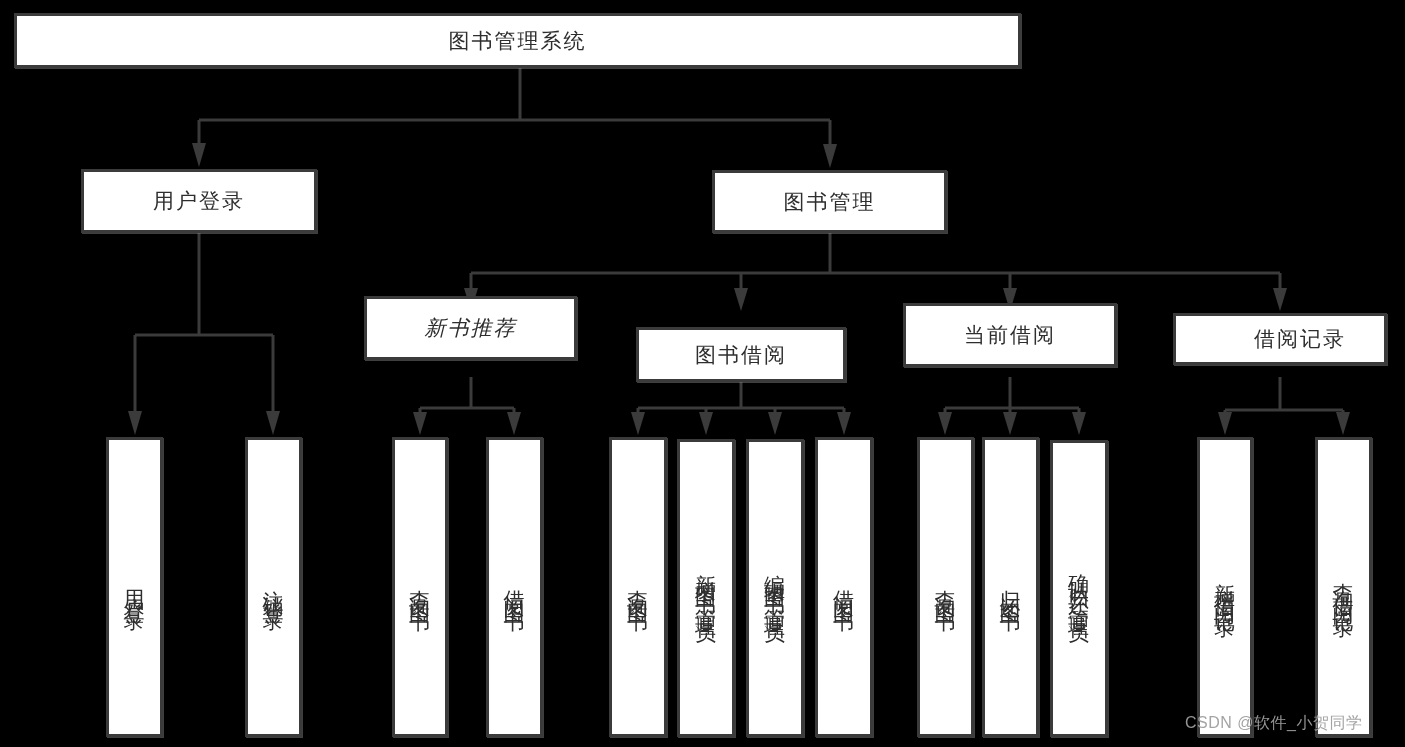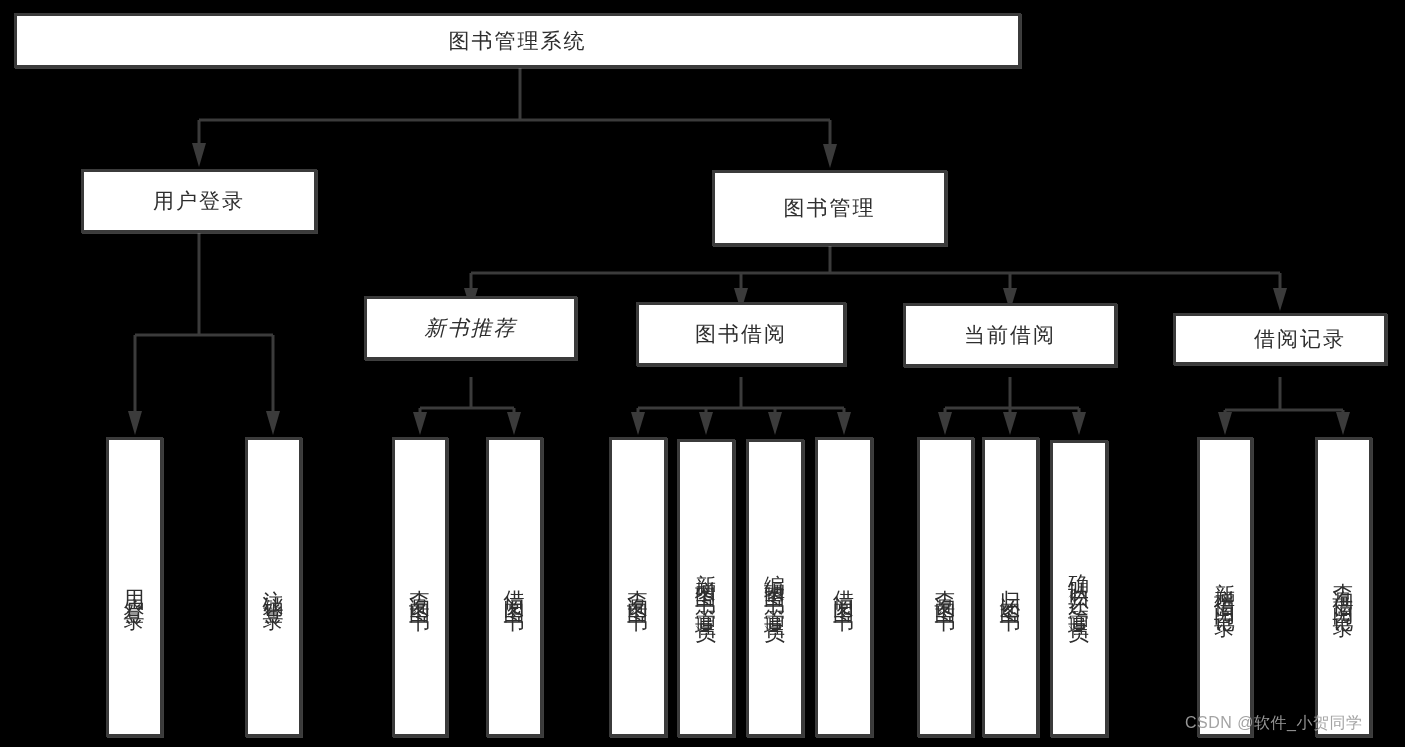"图书管理" div.node { height: 76px -> 63px }
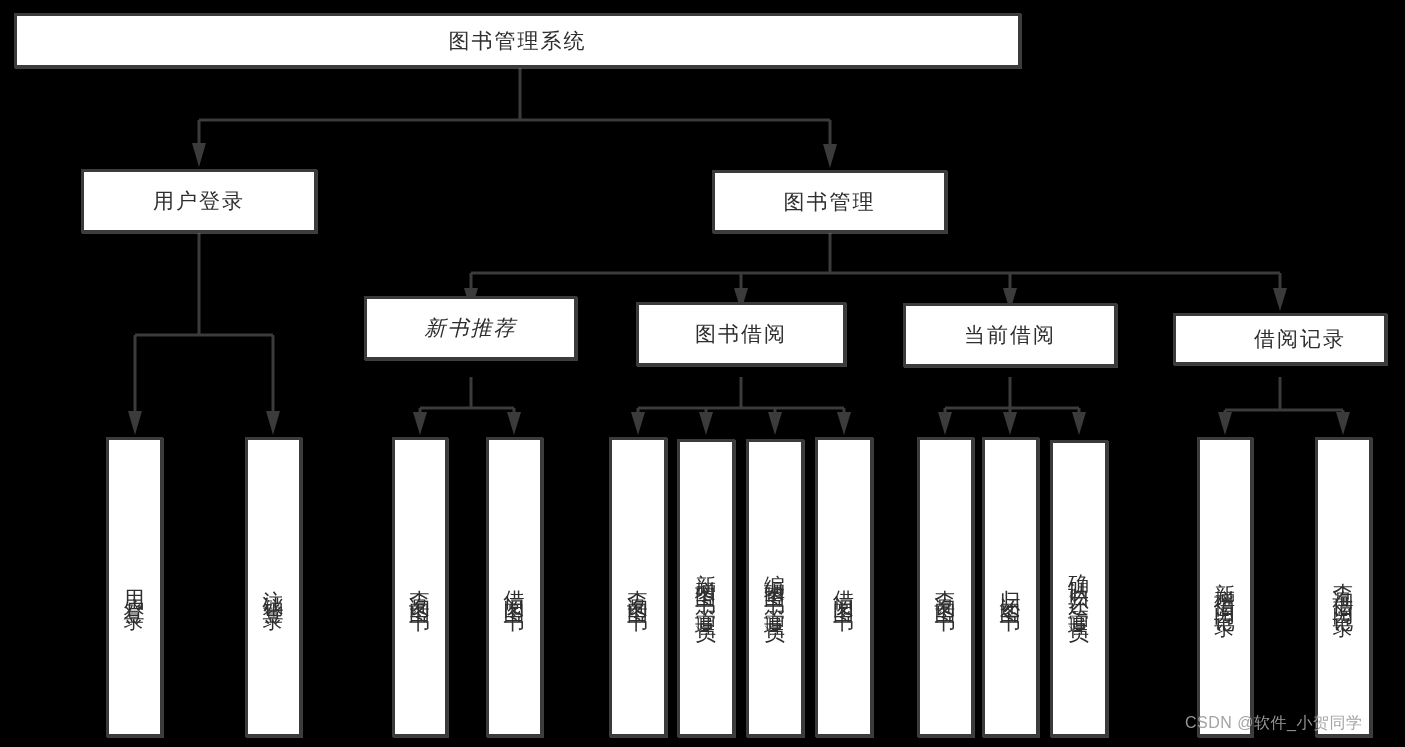"图书借阅" div.node { height: 64px -> 55px; top: 302px -> 327px }
